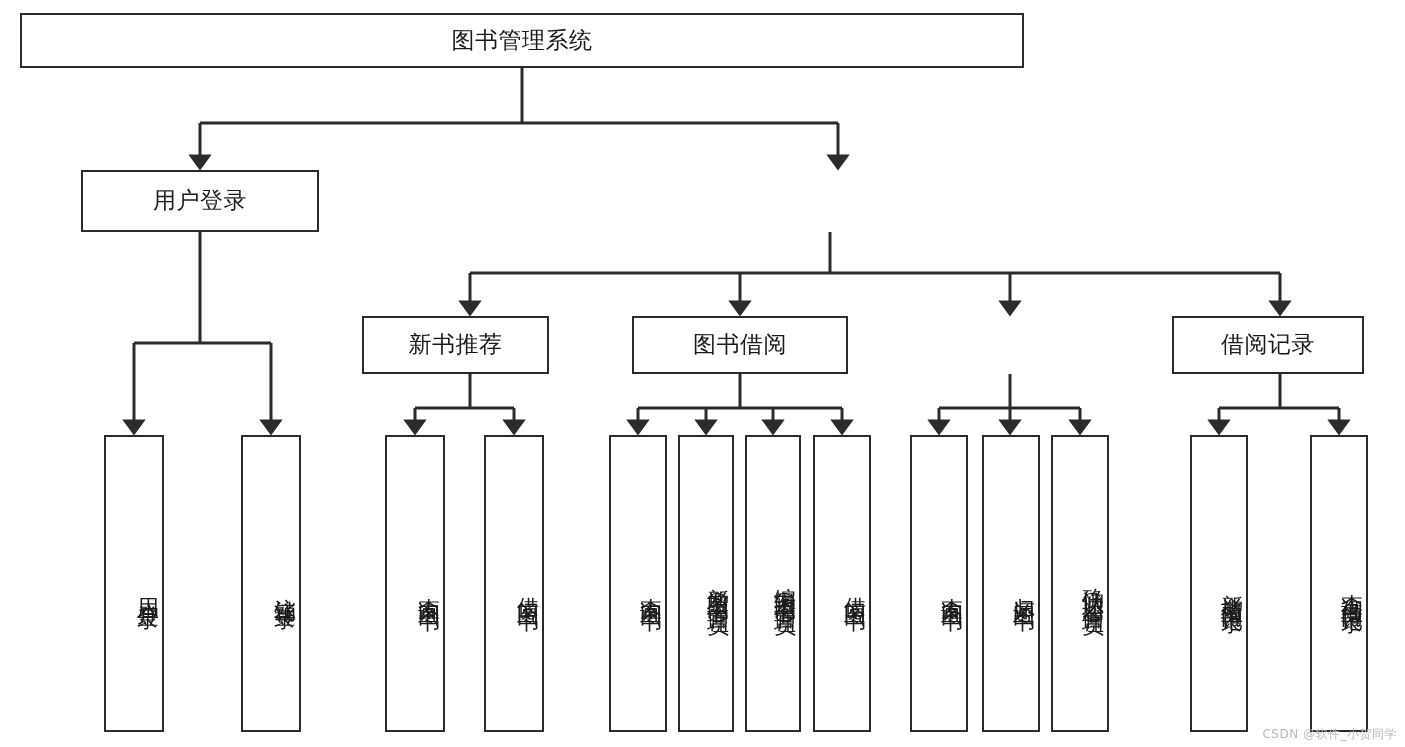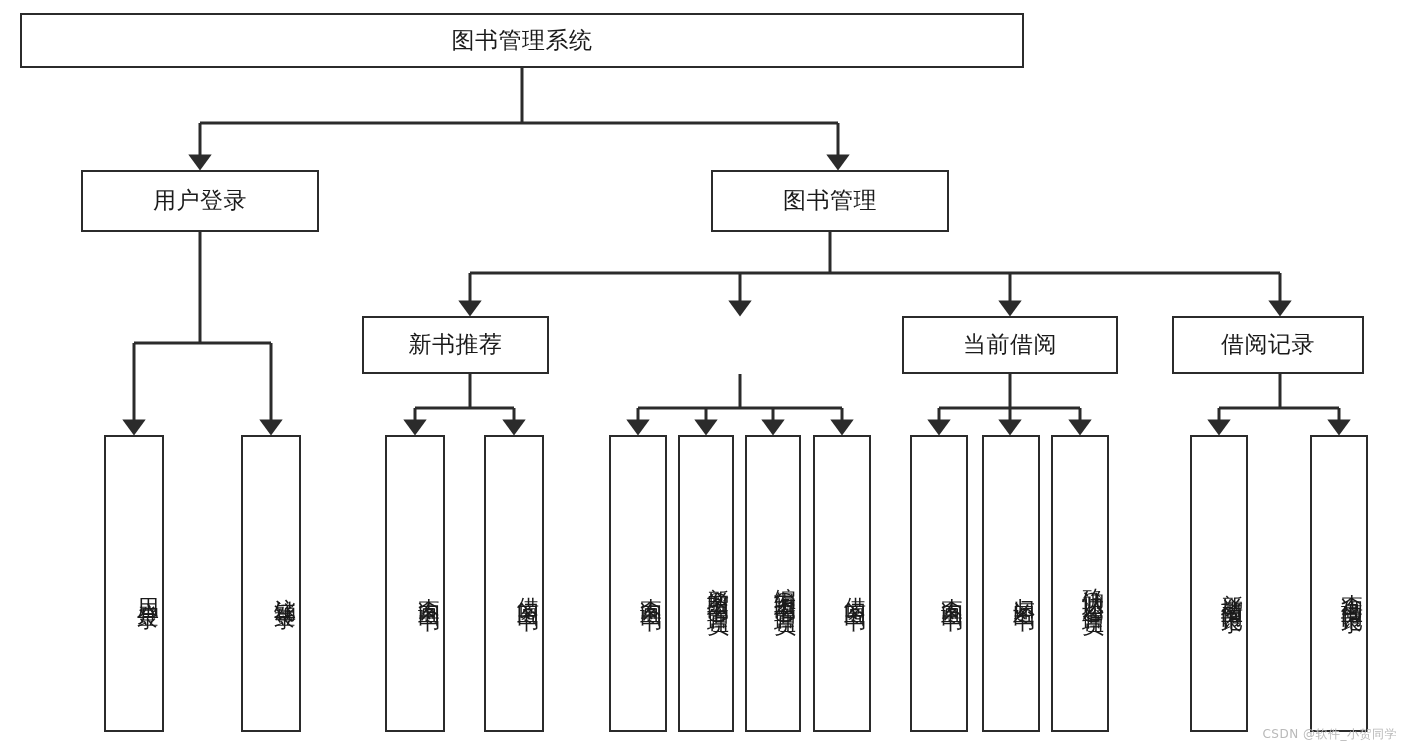"图书管理" div.node { html: <div> <span>图书管理</span> </div> -> none }
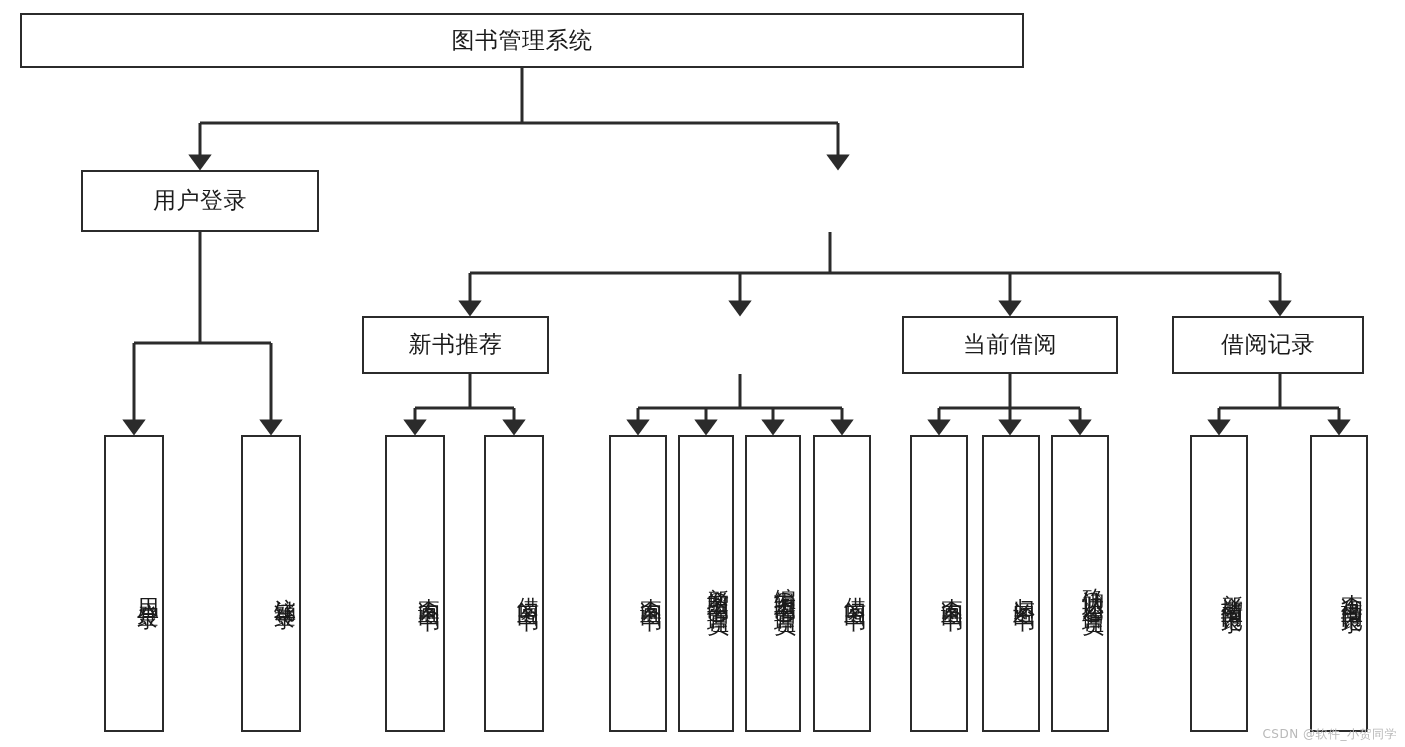"图书借阅" div.node { html: none -> <div> <span>图书借阅</span> </div> }
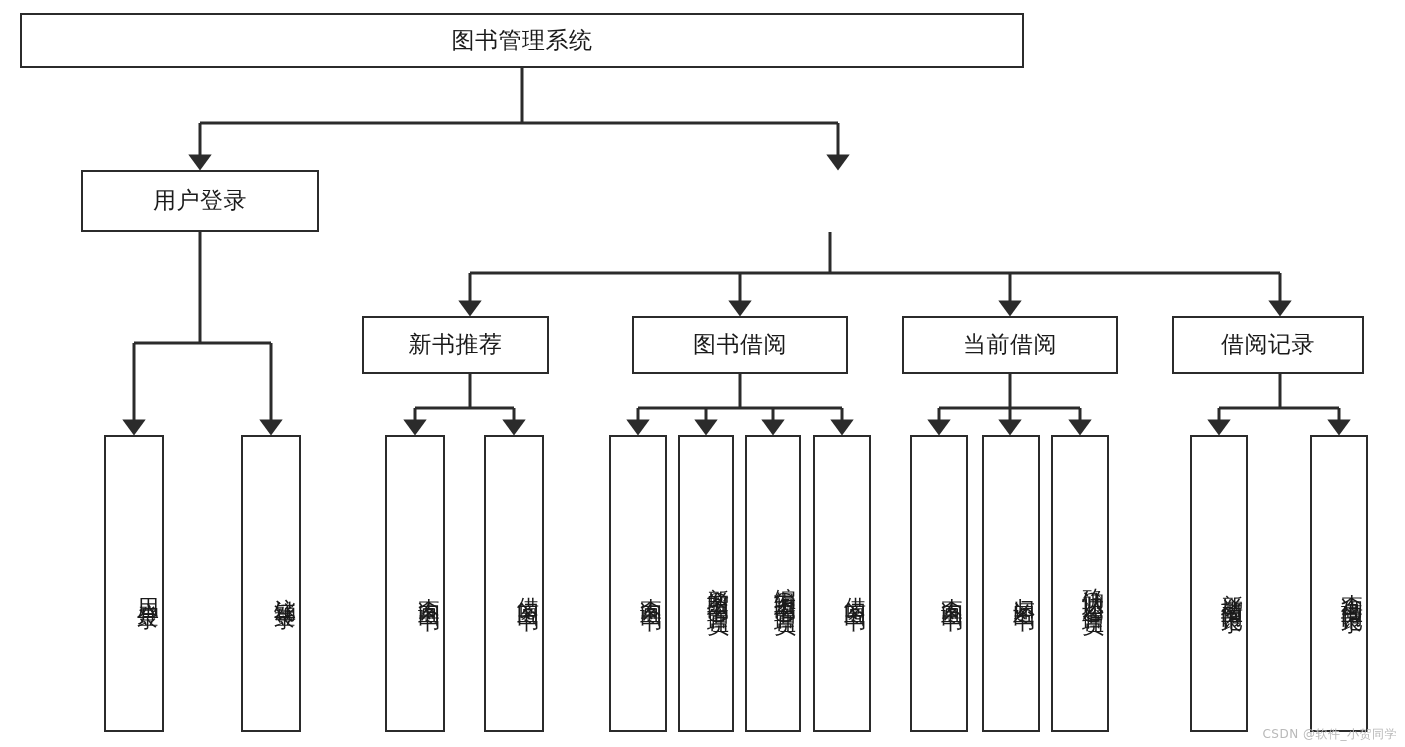"当前借阅" div.node { html: <div> <span>当前借阅</span> </div> -> none }
